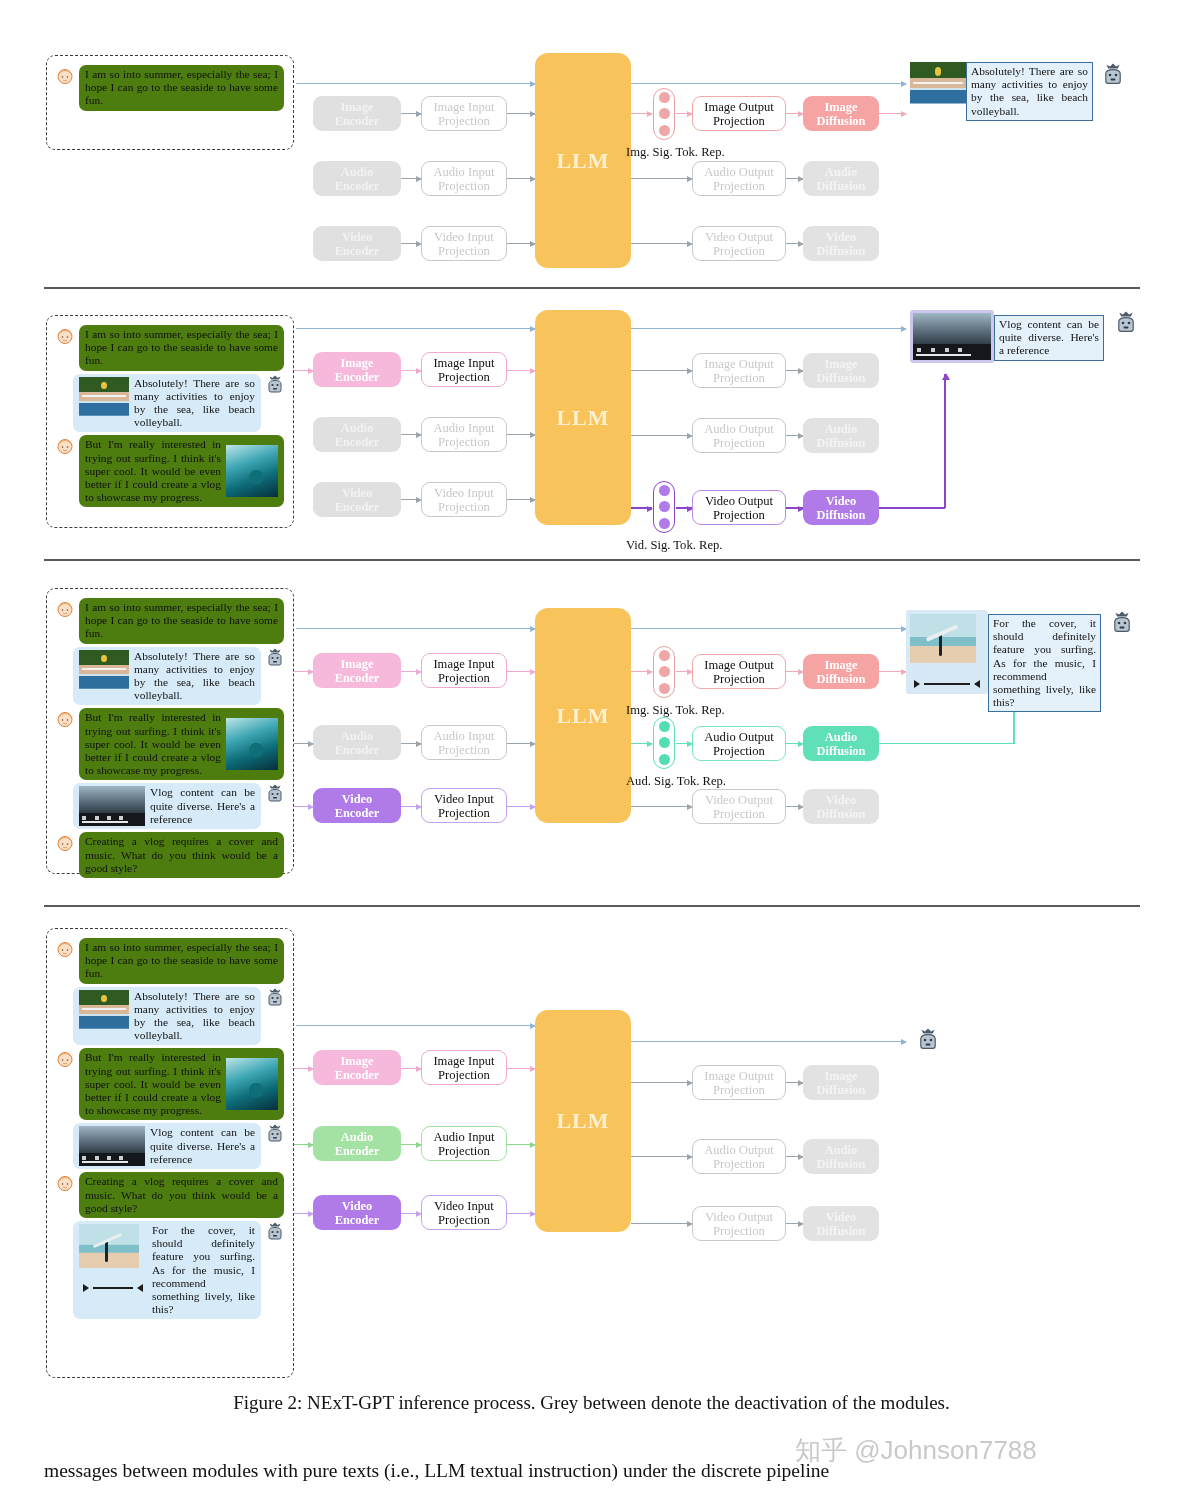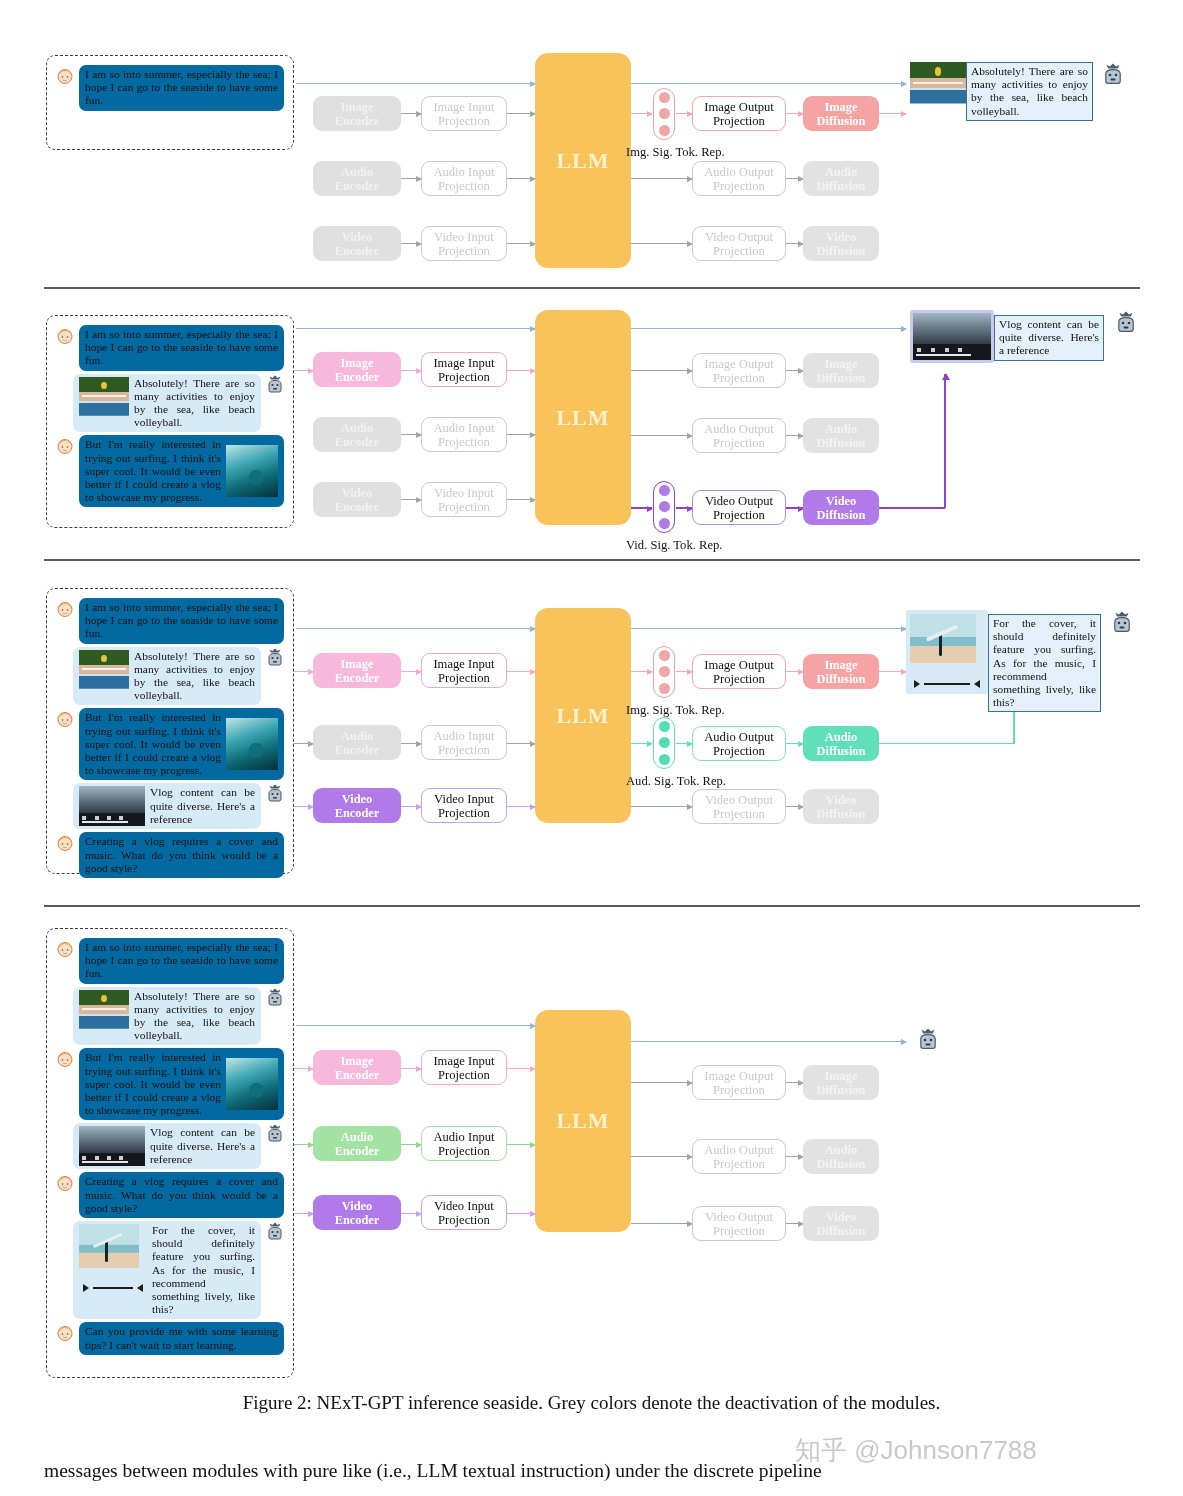"I am so into summer," .bubble.user { background: #0369a1 -> #4d7c0f }
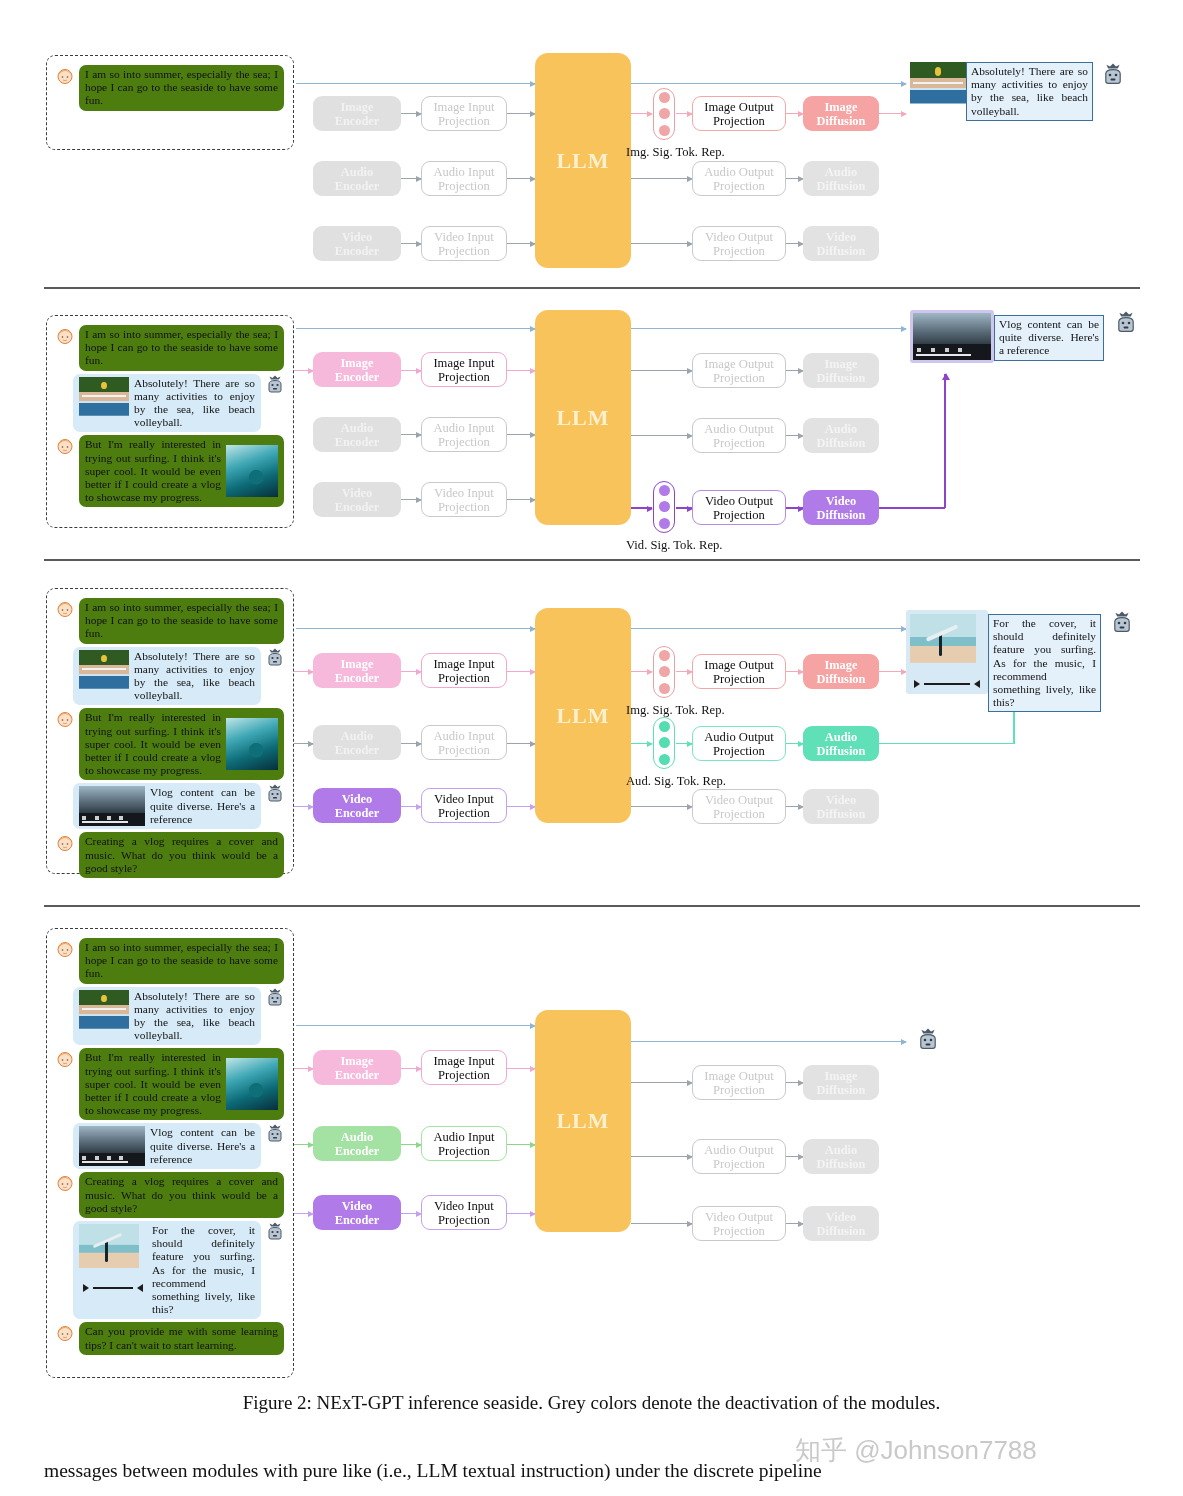"Can you provide me with" div.msg { html: <div> <span> <svg> <circle></circle> <path></path> <circle></circle> <circle></circle> <path></path> </svg> </span> <span>Can you provide me with some learning tips? I can't wait to start learning.</span> </div> -> none }
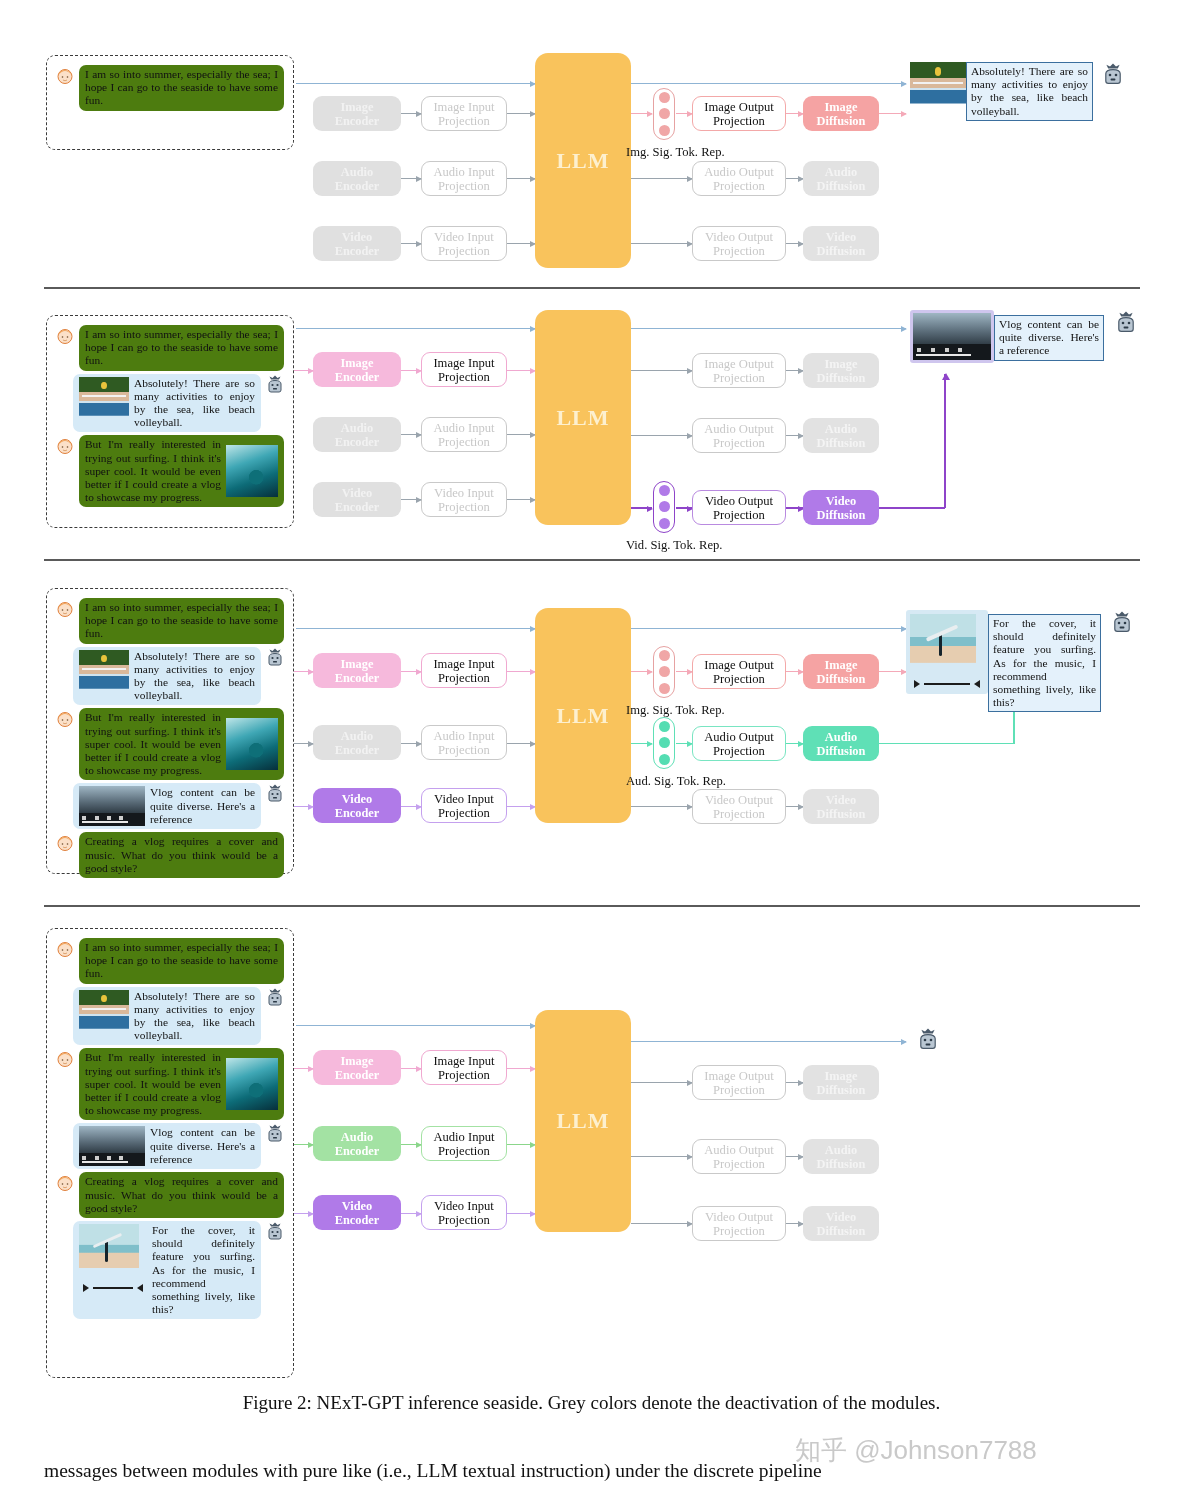"Figure 2: NExT-GPT inference seaside." div.caption { text: seaside. Grey colors -> process. Grey between }
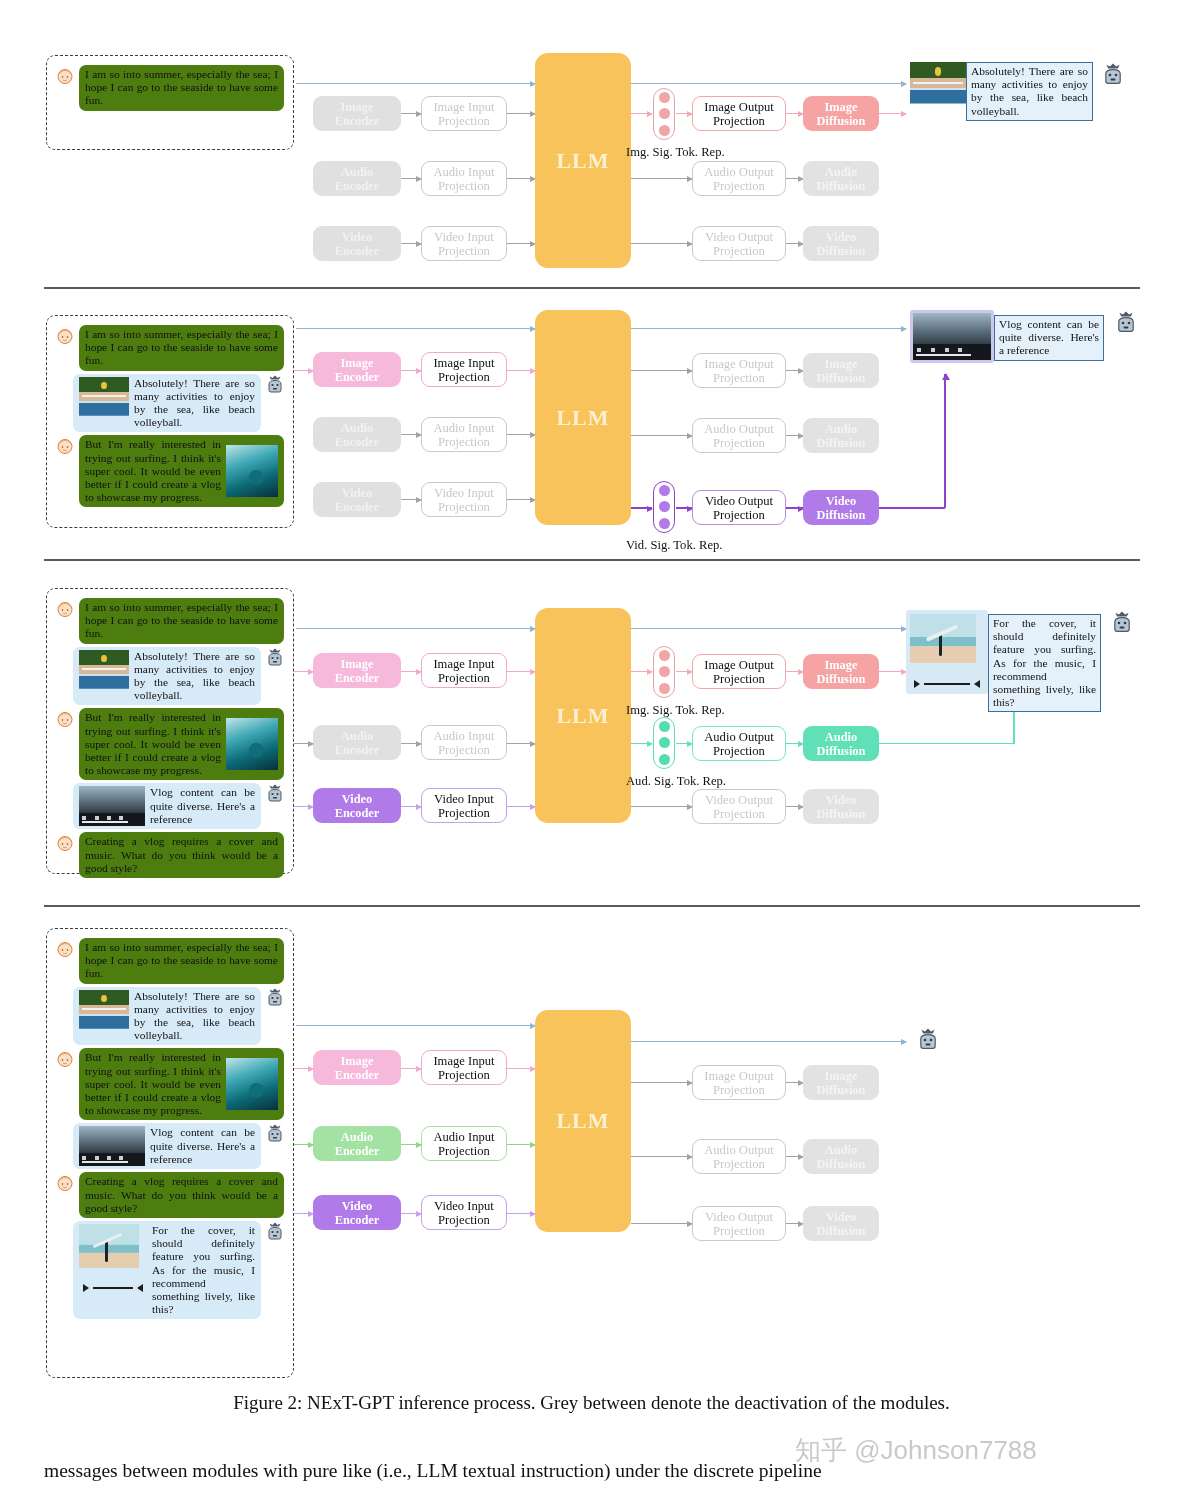"messages between modules with pure" div.bodytext { text: like -> texts }
